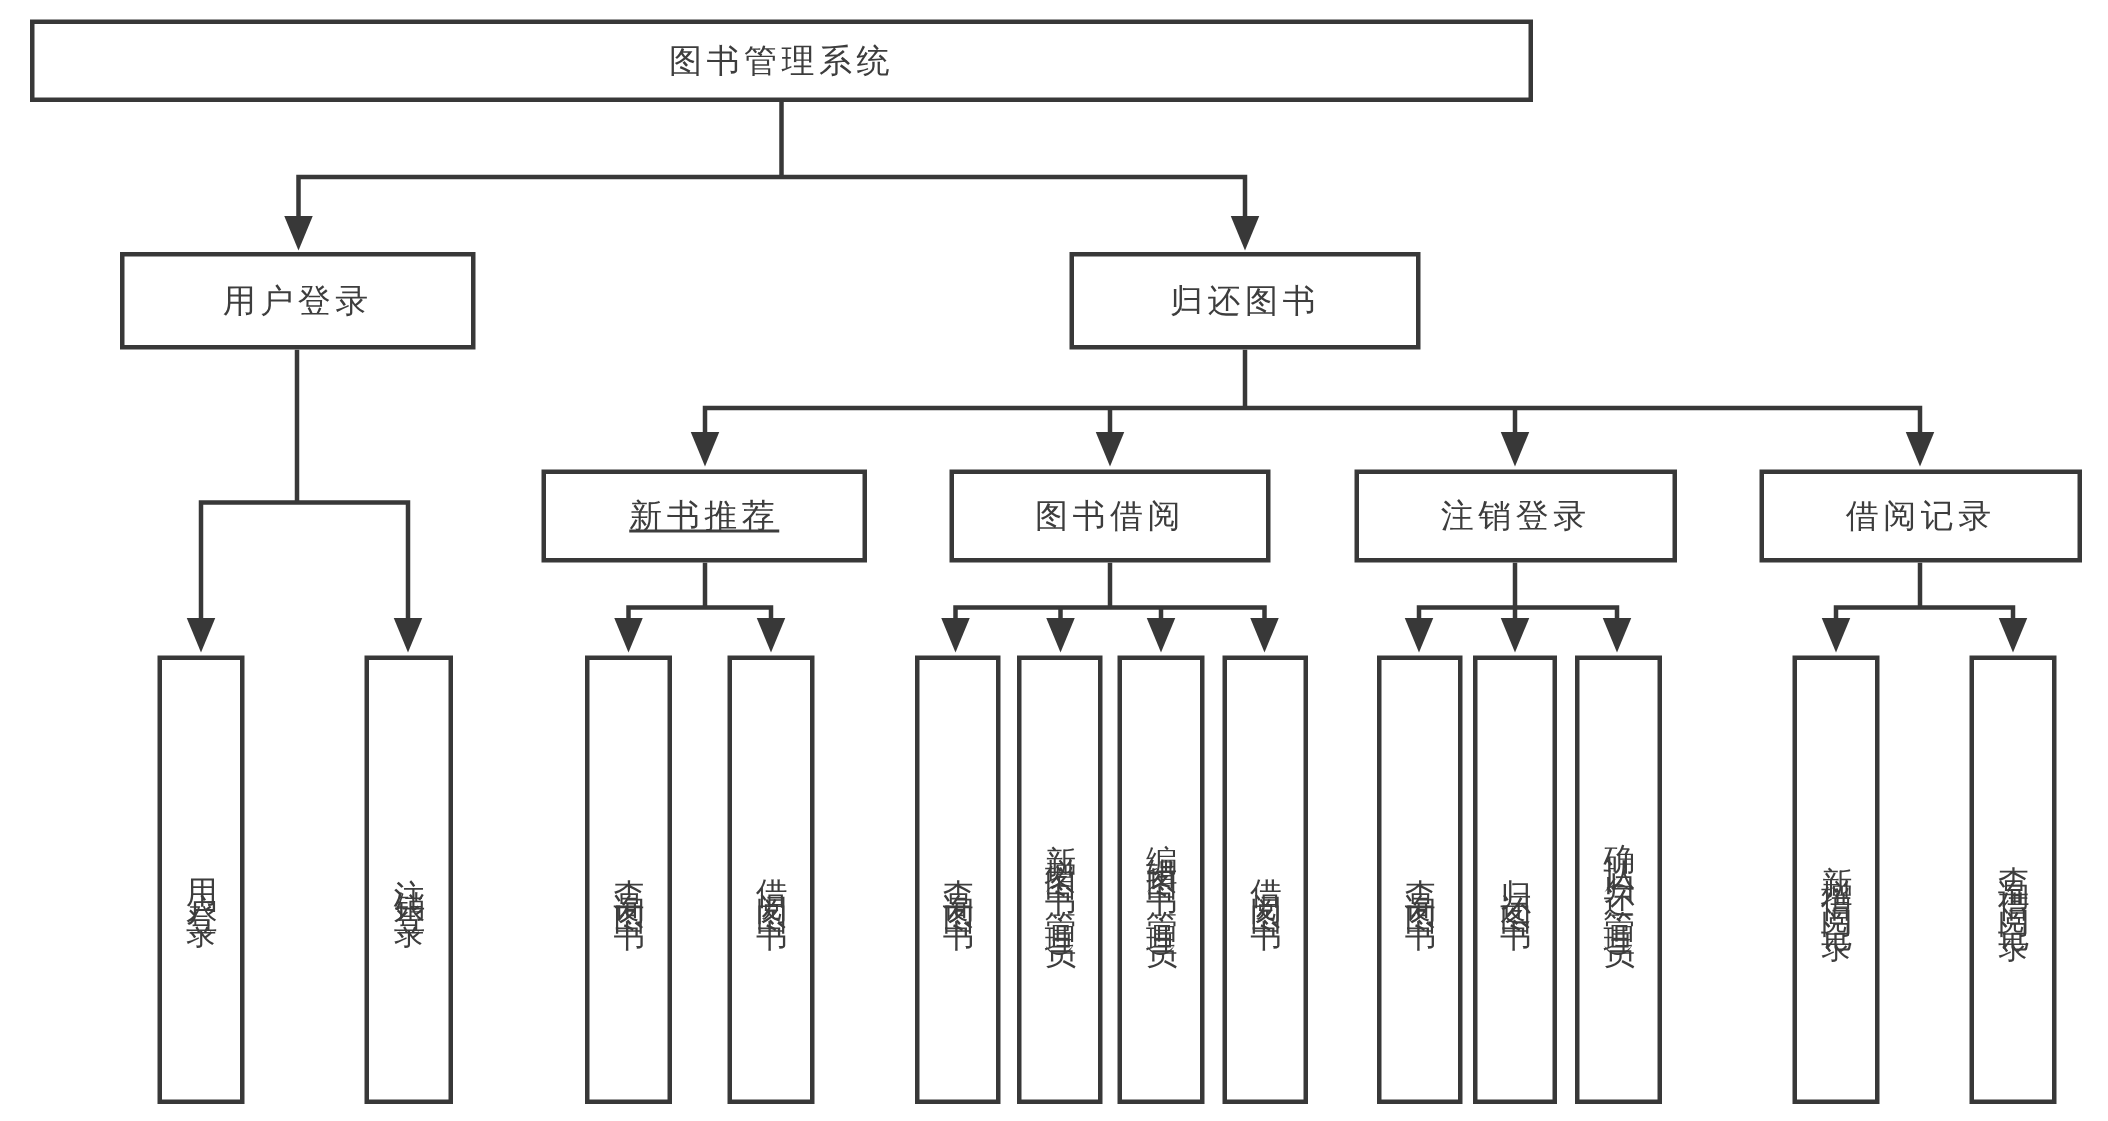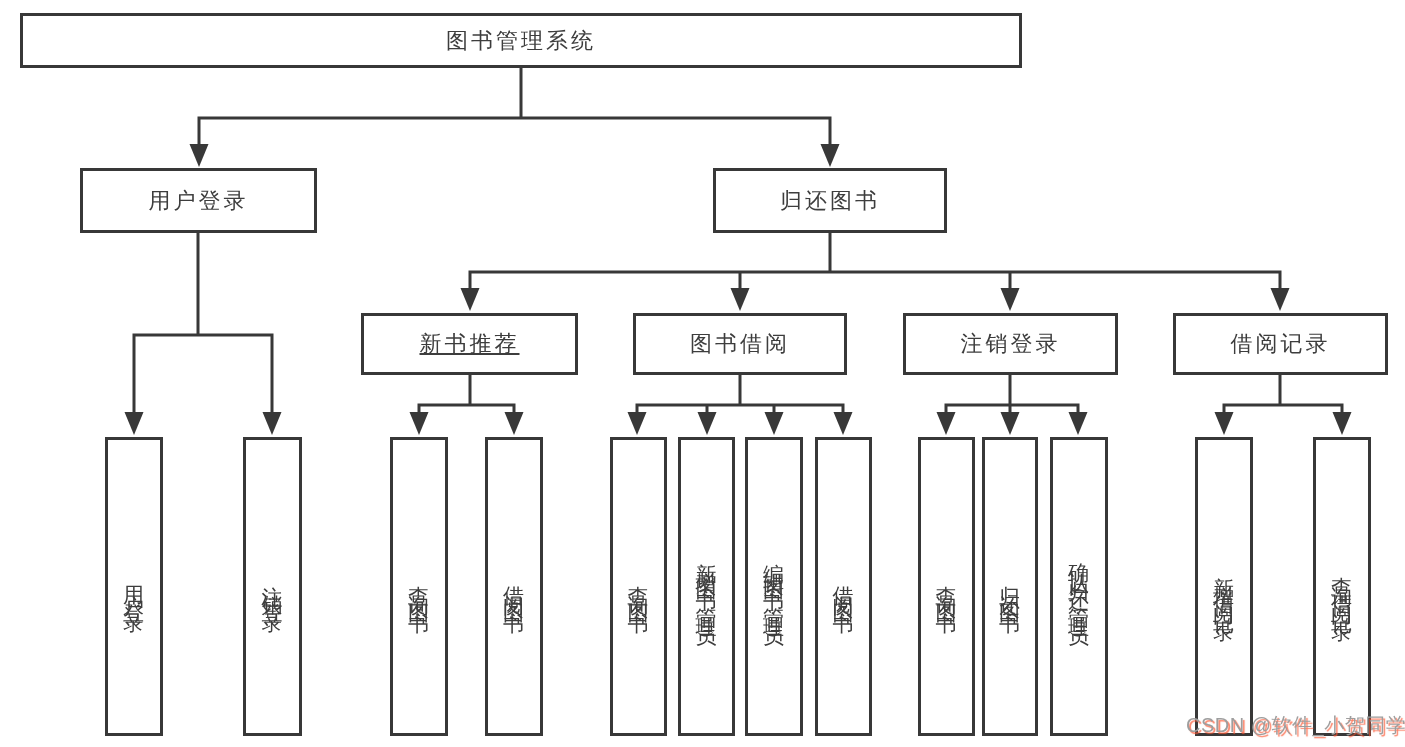"CSDN @软件_小贺同学" div.watermark { html: <div>CSDN @软件_小贺同学</div> -> none }
